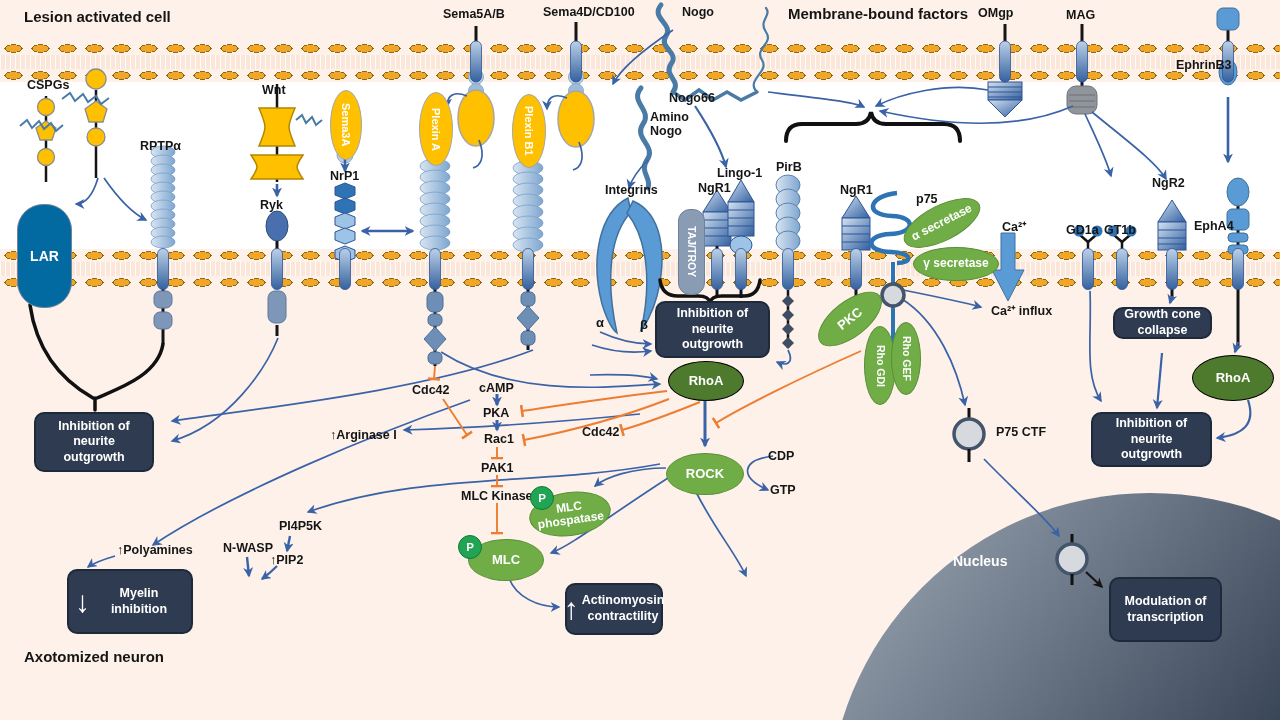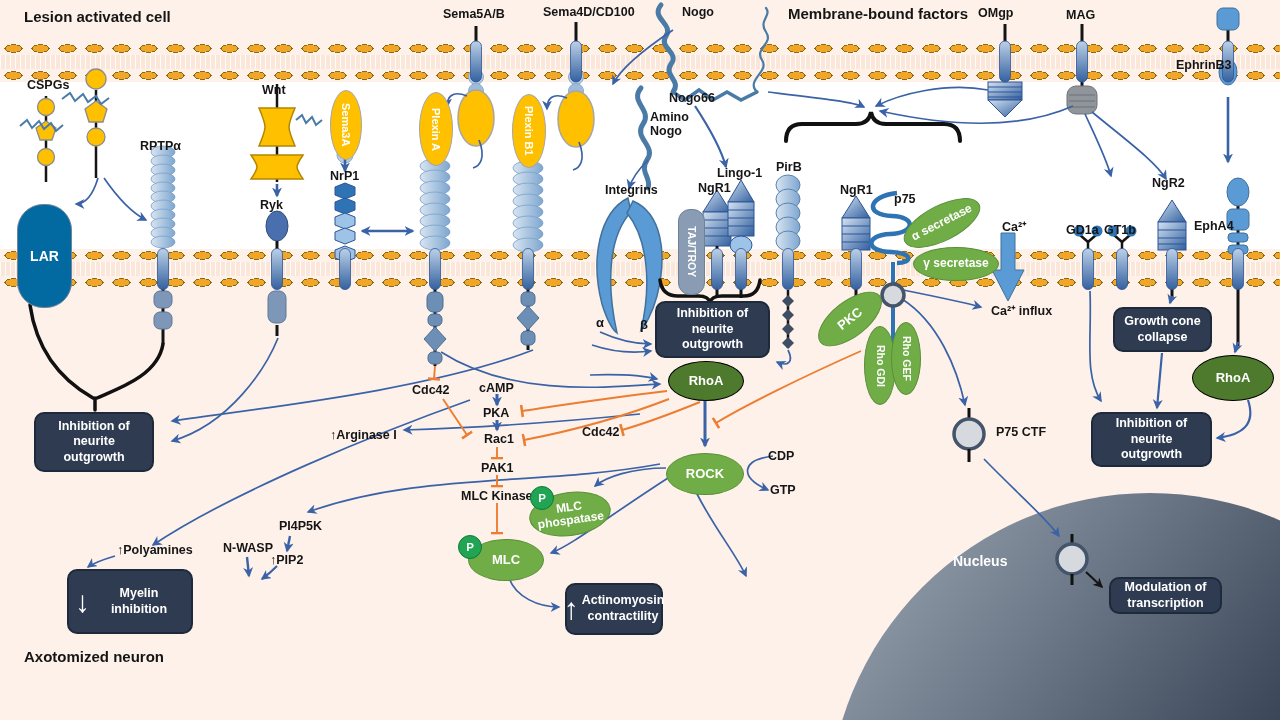"p75" div.lbl { left: 894px -> 916px }
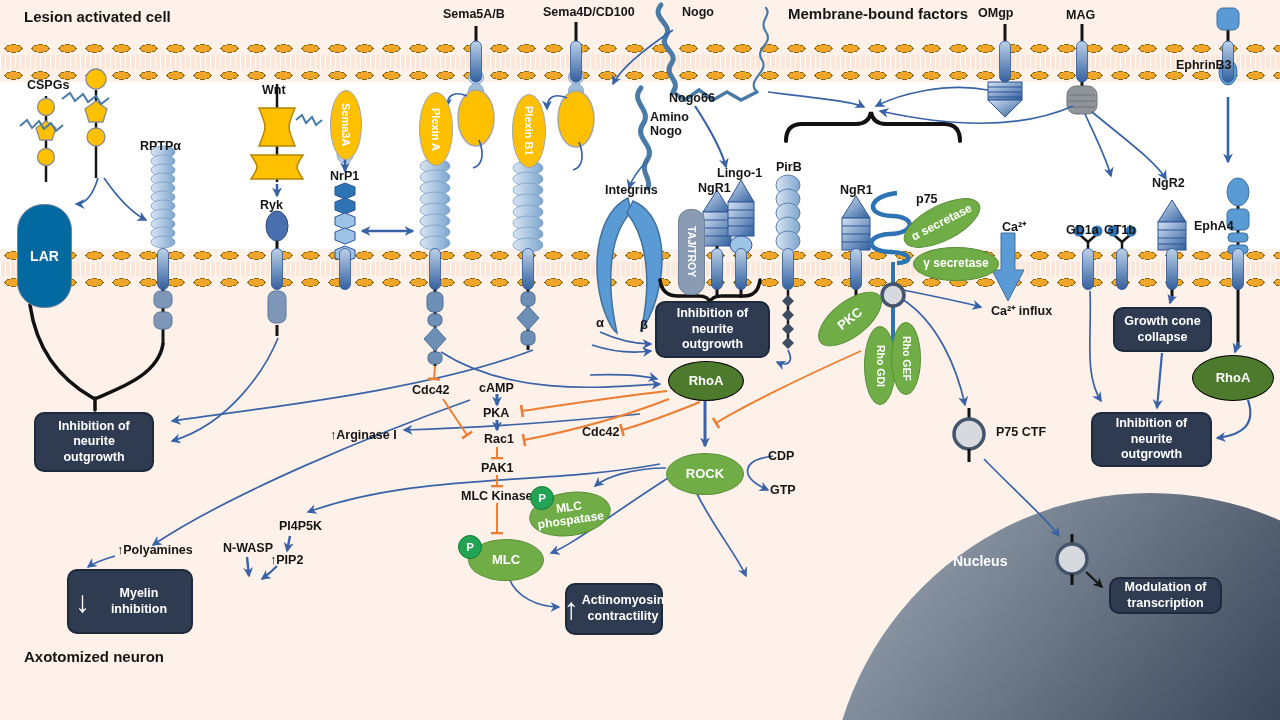"Growth cone collapse" div.box { height: 45px -> 32px }
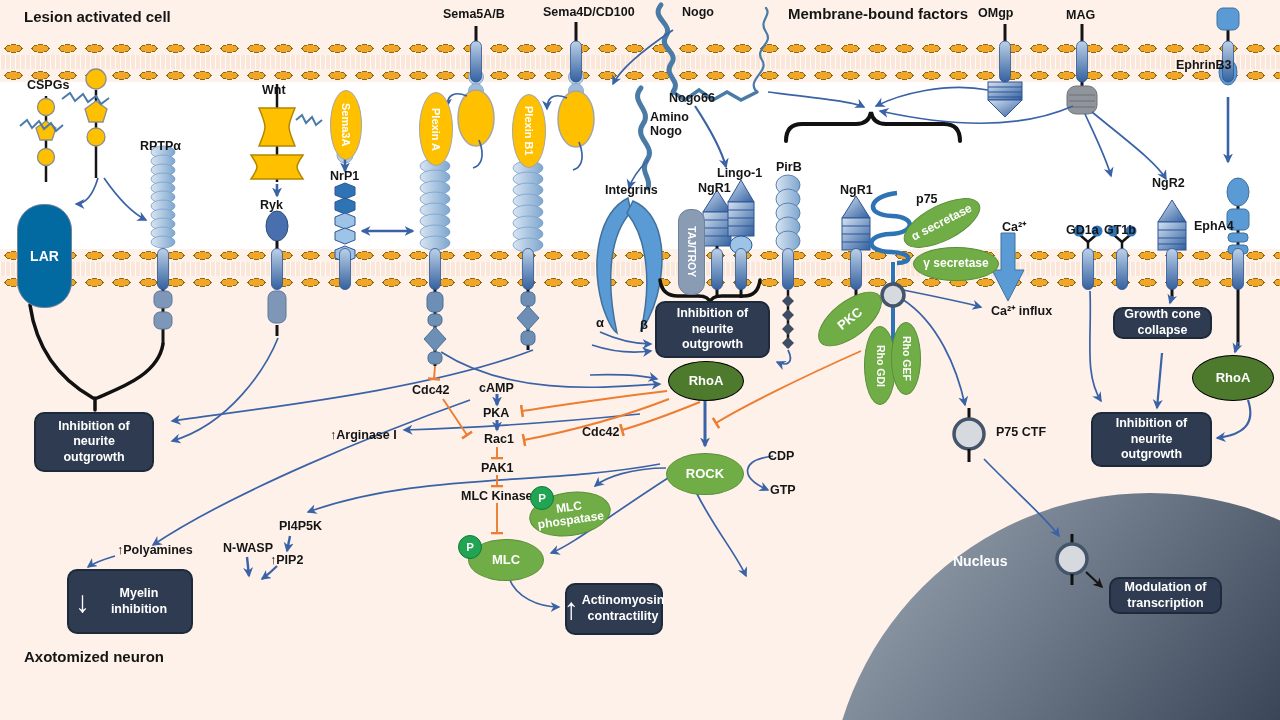"Modulation of transcription" div.box { height: 37px -> 65px }
